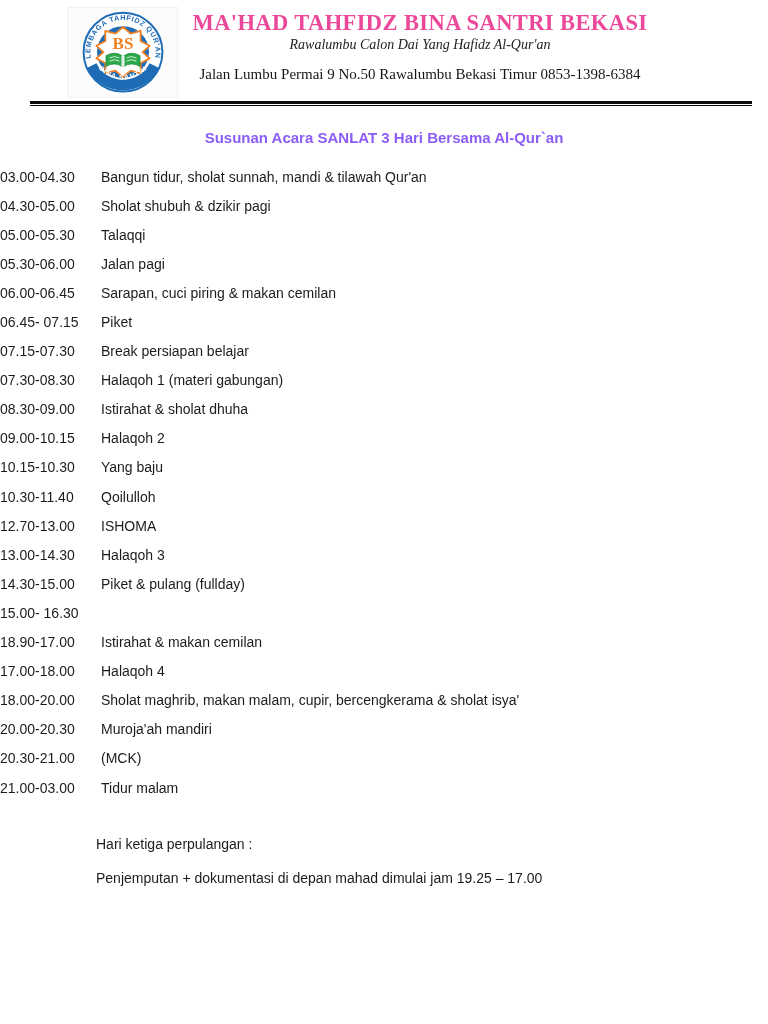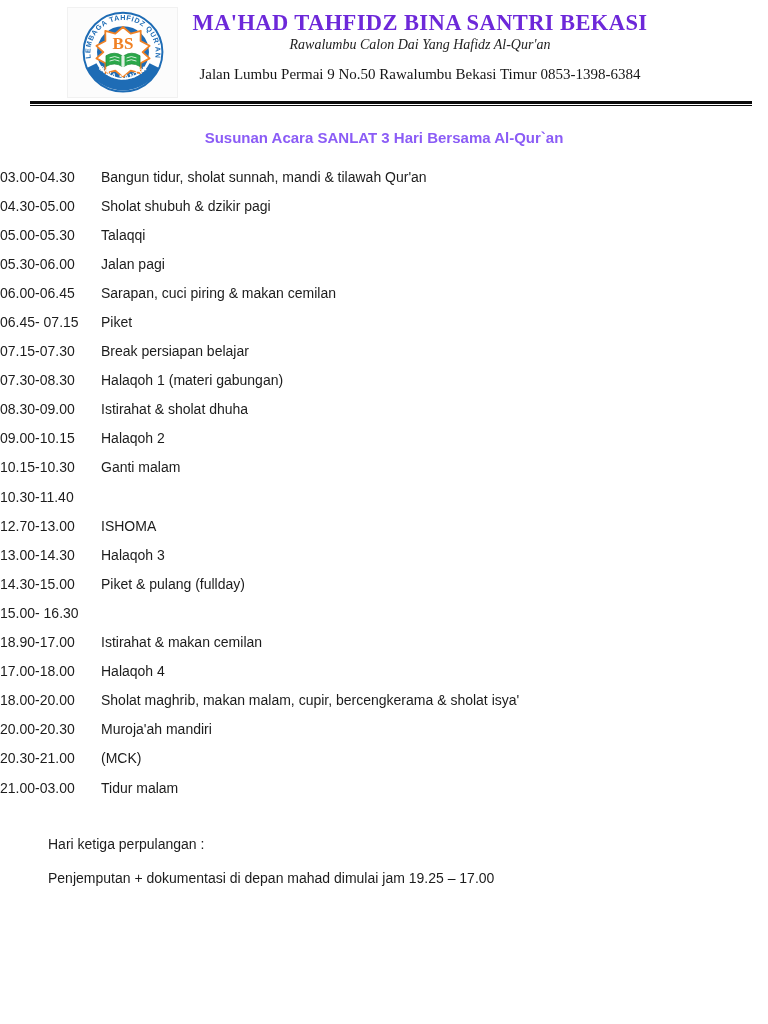"MA'HAD TAHFIDZ BINA SANTRI BEKASI" .org-name { color: #6d28d9 -> #ec4899 }
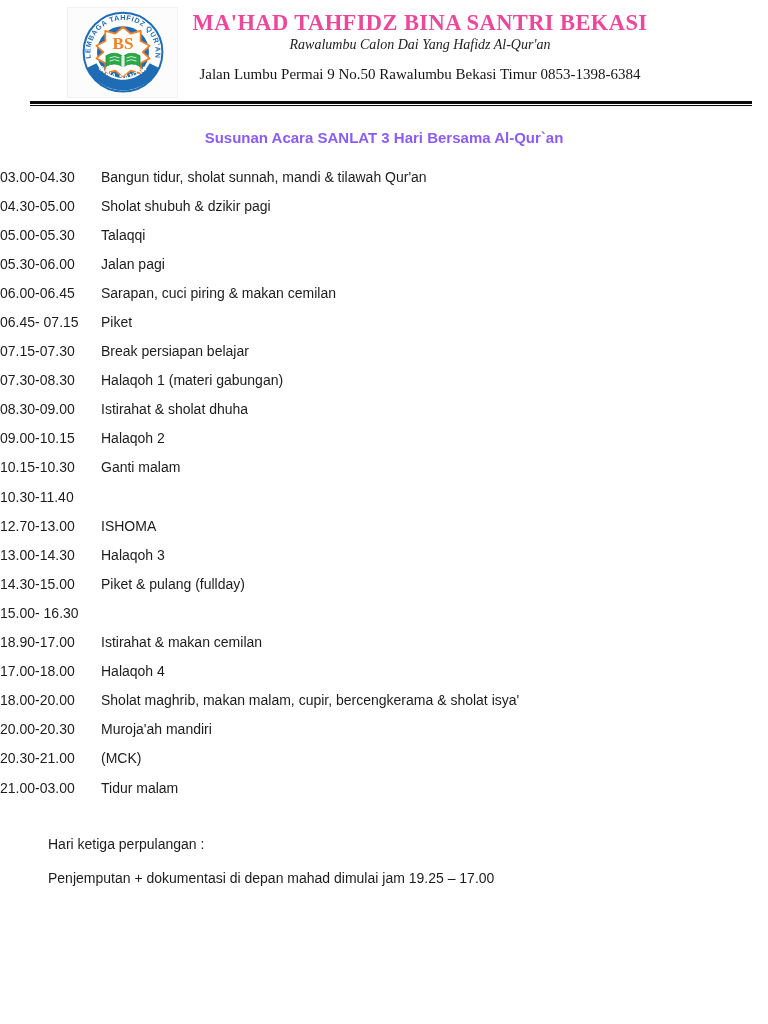"Ganti malam" span.activity { text: Ganti malam -> Yang baju }
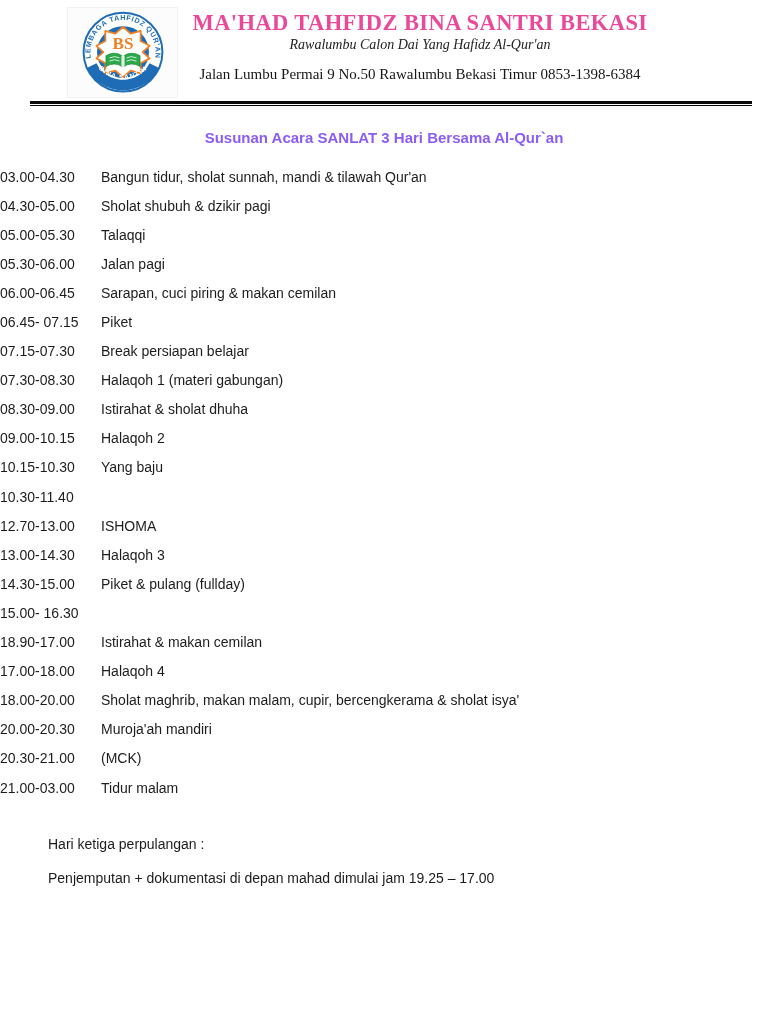"Qoilulloh" span.activity { html: none -> <span>Qoilulloh</span> }
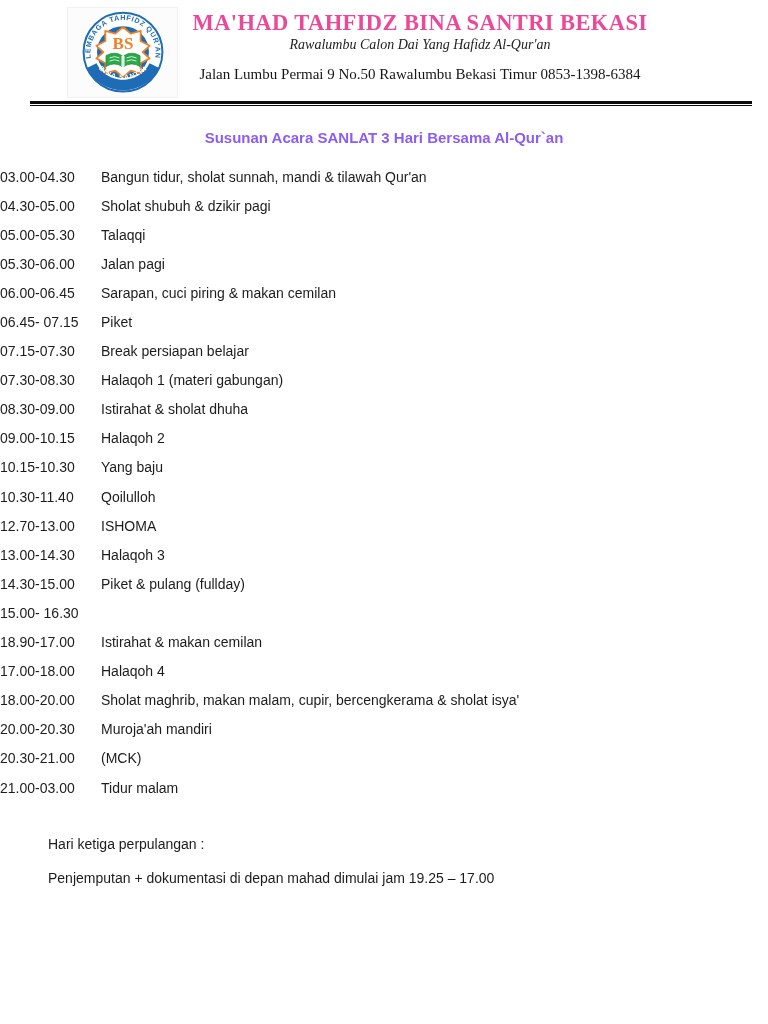"Hari ketiga perpulangan :" .notes { margin-left: 48px -> 96px }
